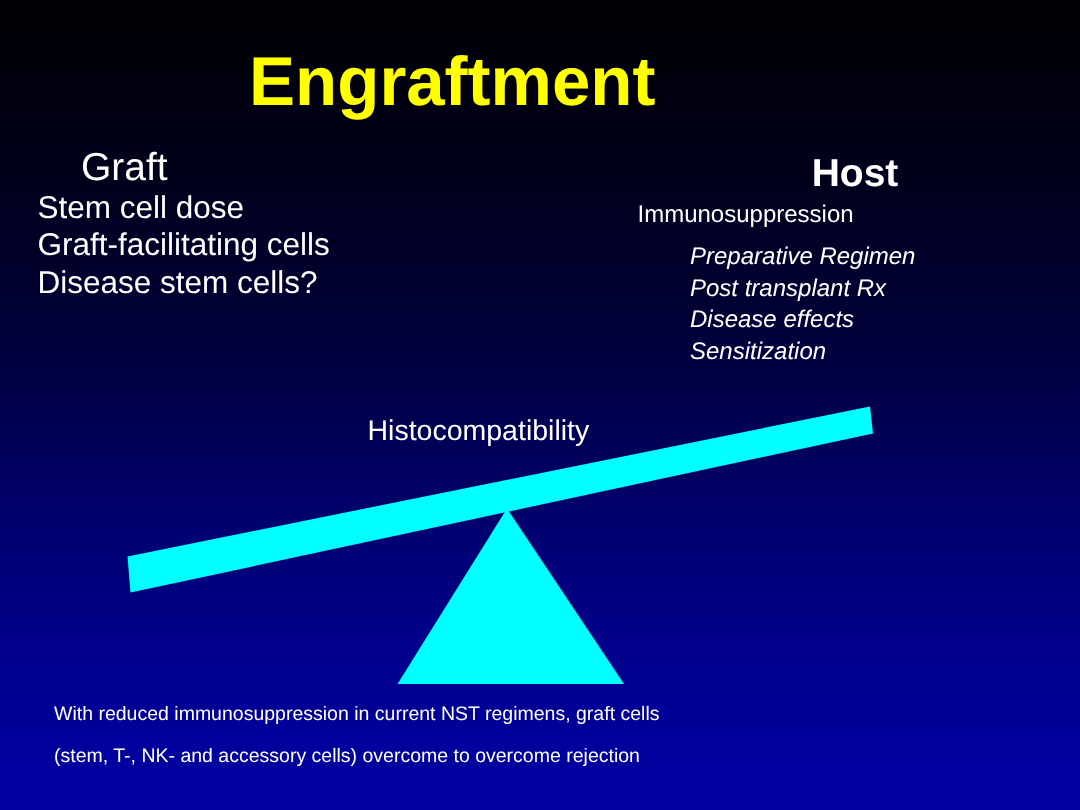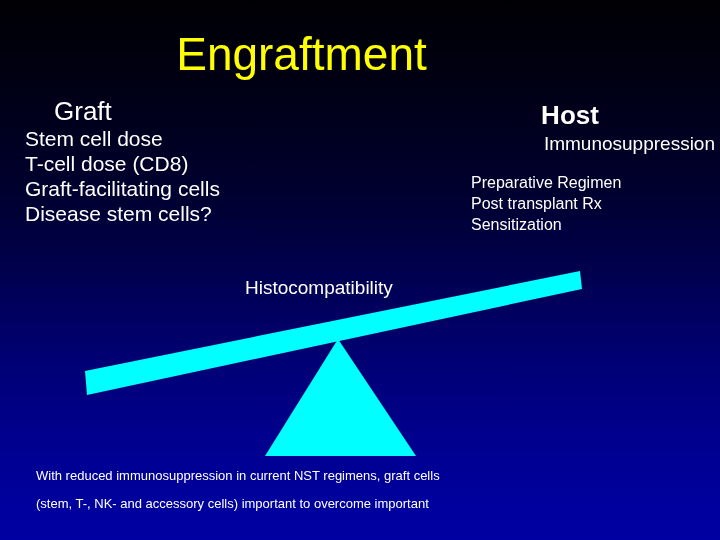"Engraftment" #title { font-weight: normal -> bold }
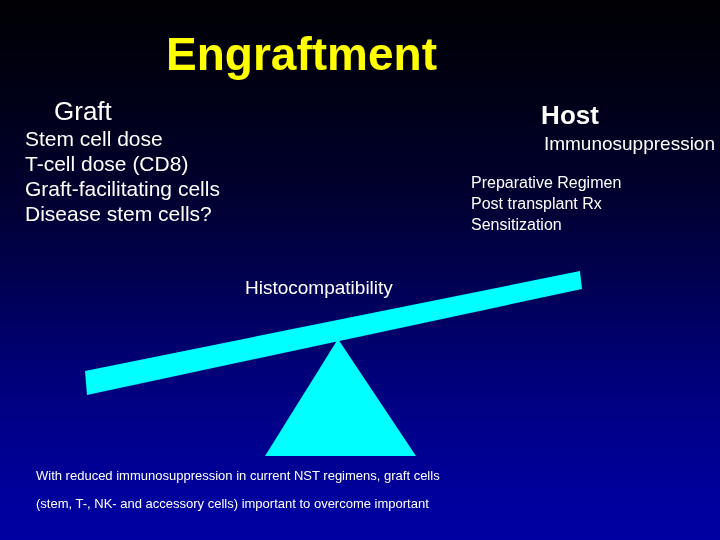"Immunosuppression" #host-col .col-subheading { font-size: 19px -> 16px; text-align: right -> left }
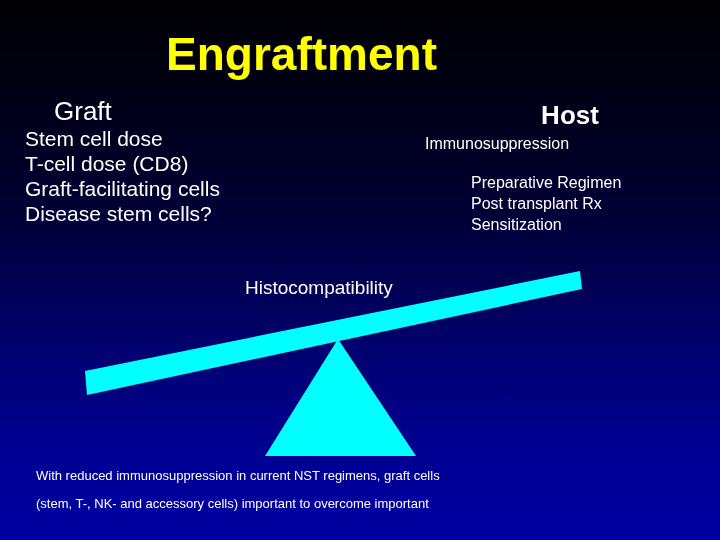"T-cell dose (CD8)" li { html: <li>T-cell dose (CD8)</li> -> none }
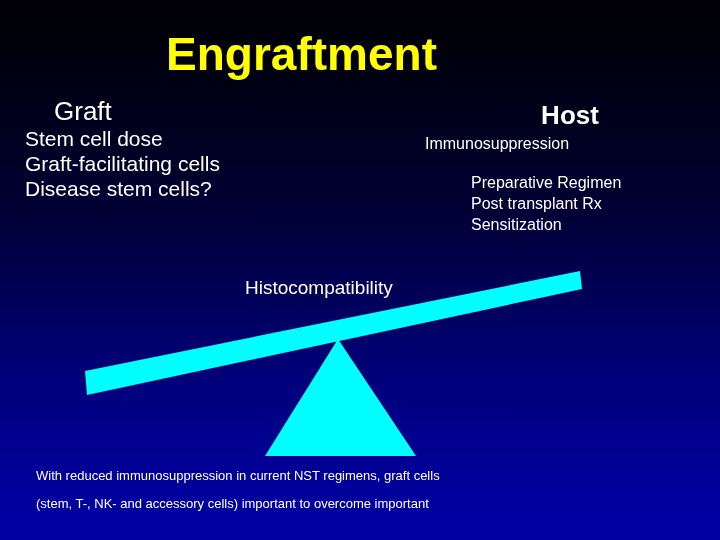"Preparative Regimen" #host-col .col-list { font-style: none -> italic; margin: 16px -> 5px }
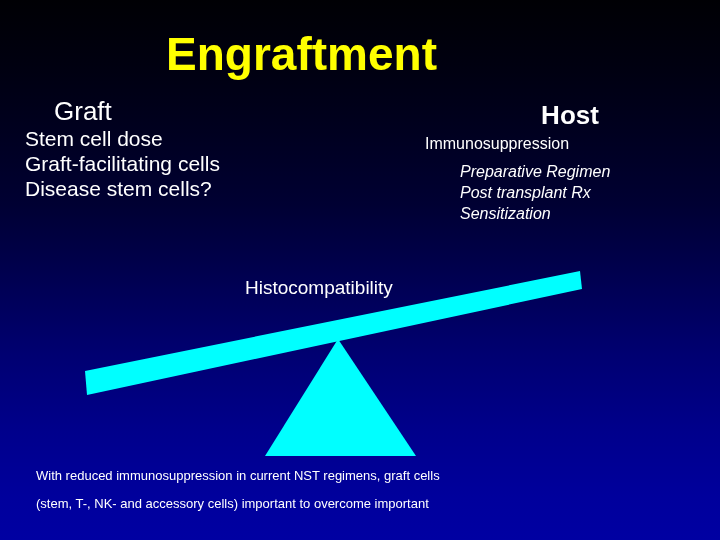"Disease effects" li { html: none -> <li>Disease effects</li> }
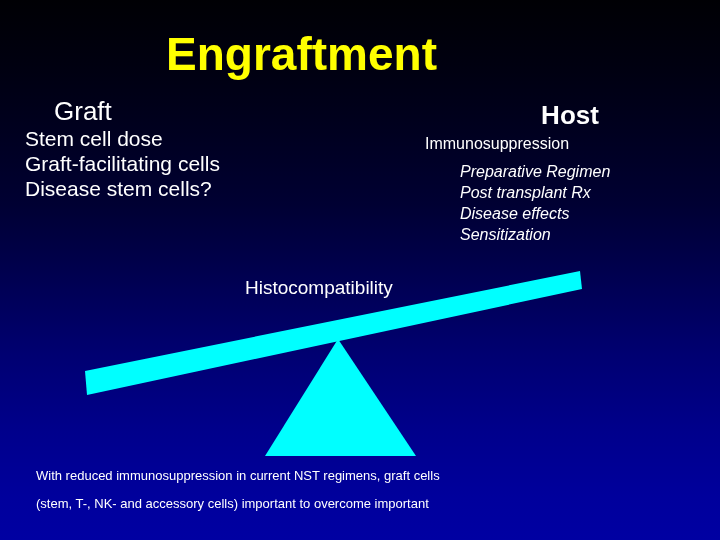"(stem, T-, NK- and accessory" div.fn-line { text: important to overcome important -> overcome to overcome rejection }
